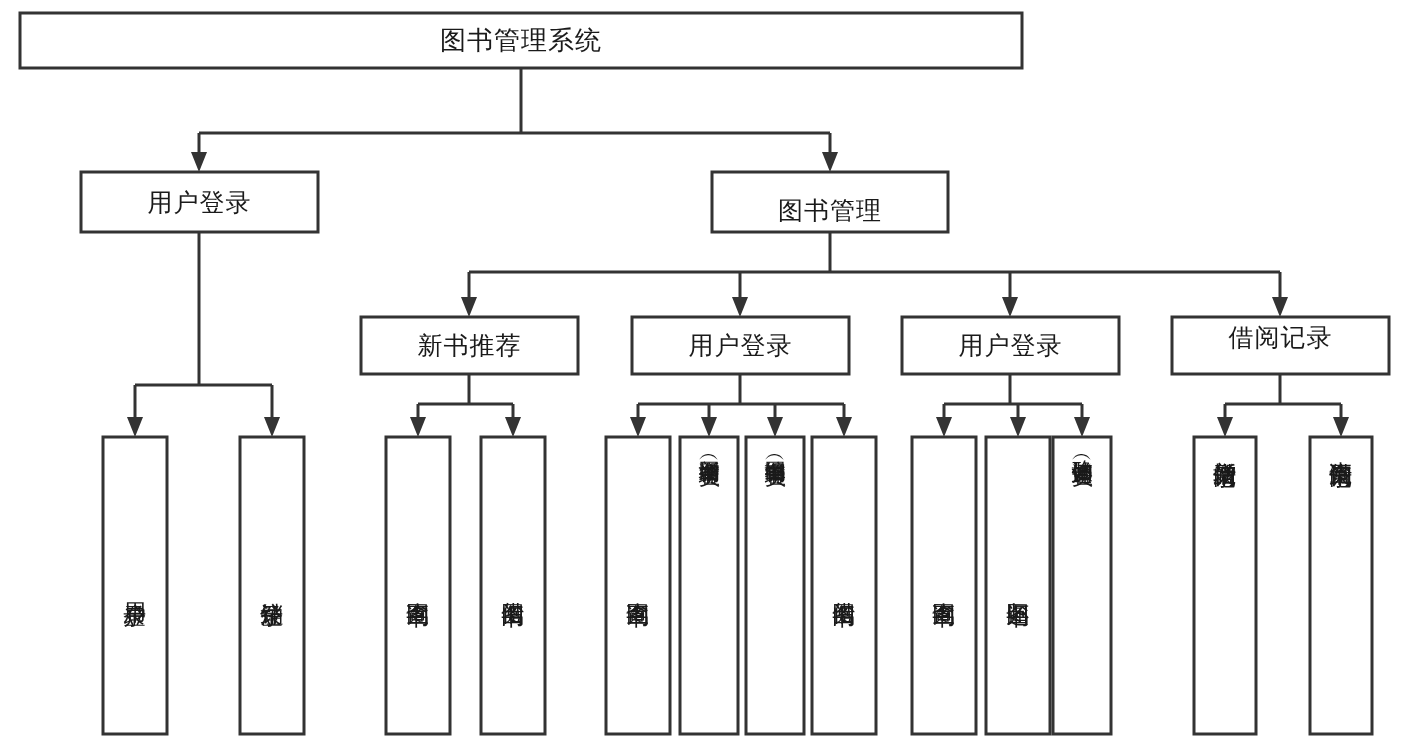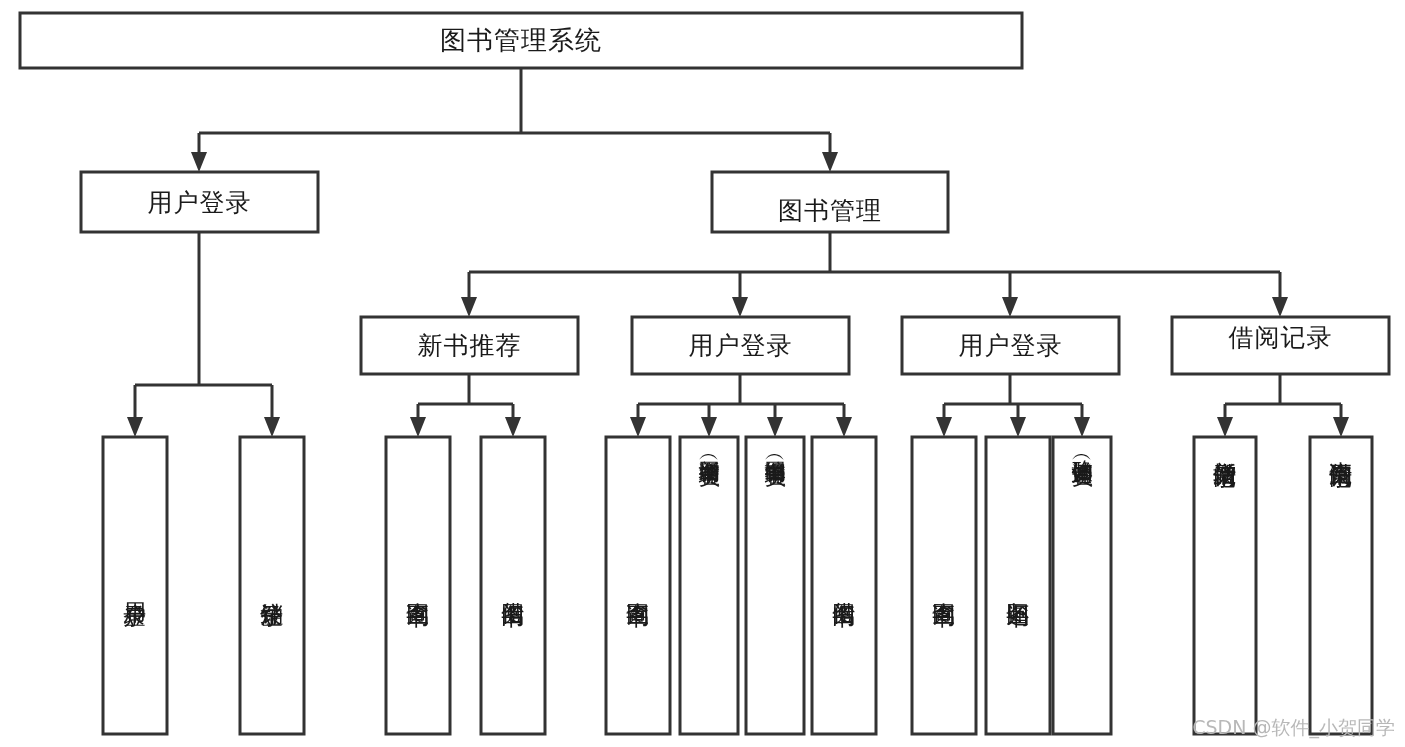"CSDN @软件_小贺同学" div { html: <div>CSDN @软件_小贺同学</div> -> none }
